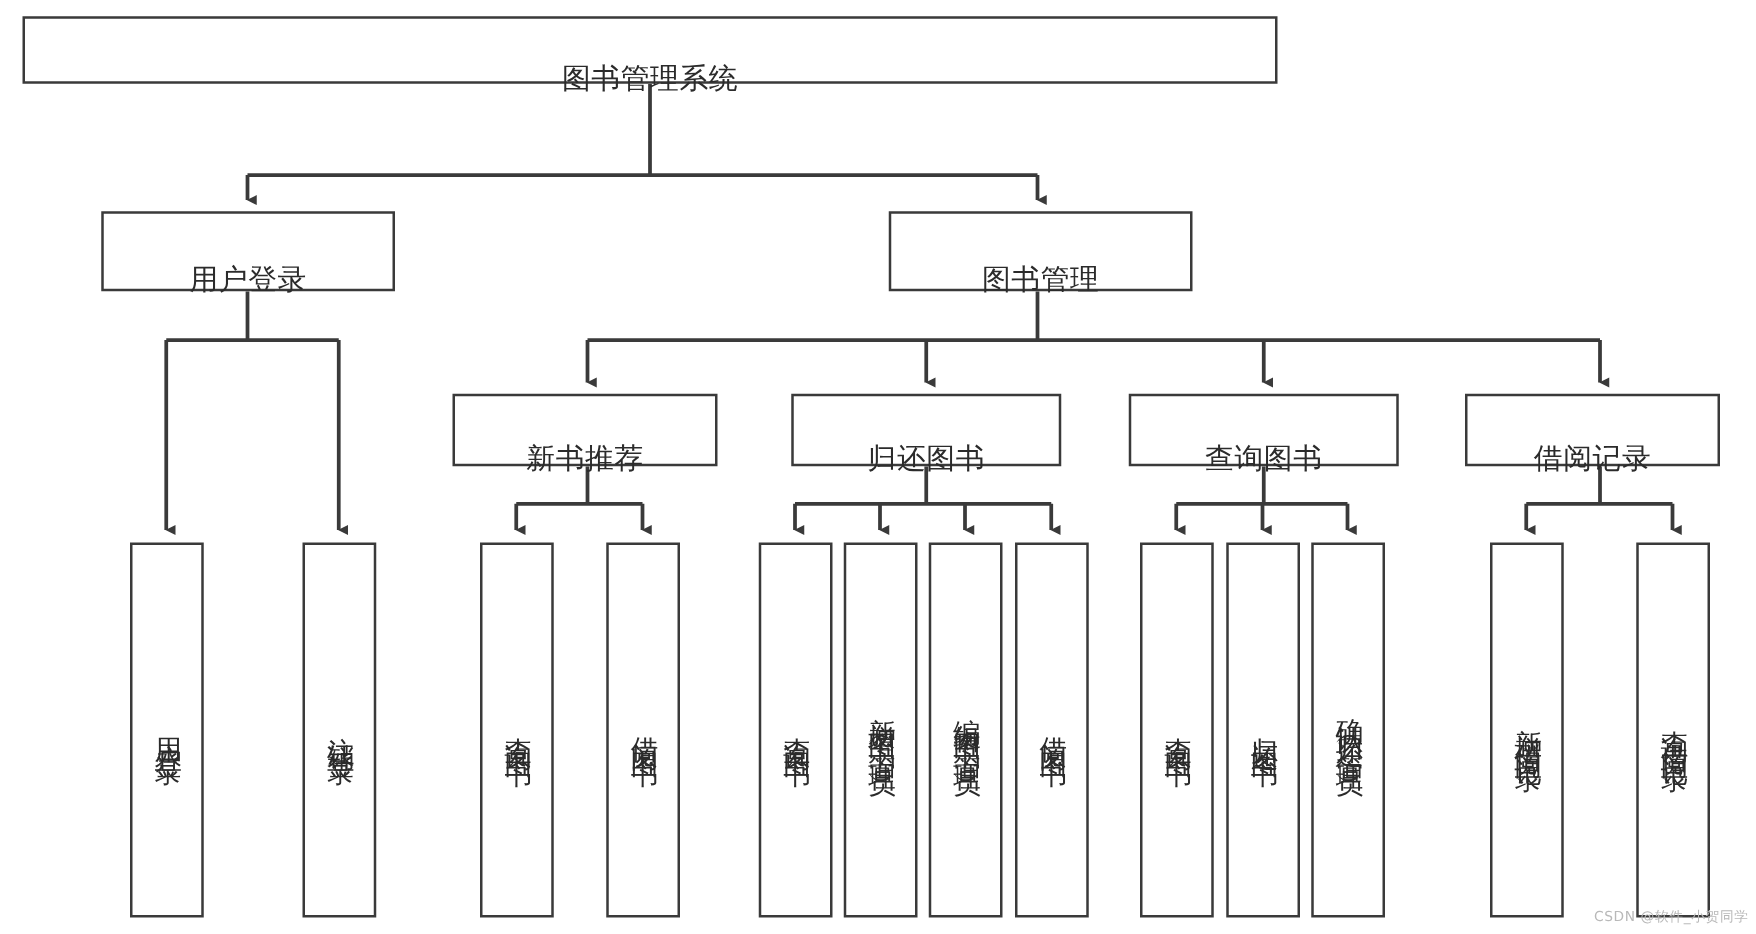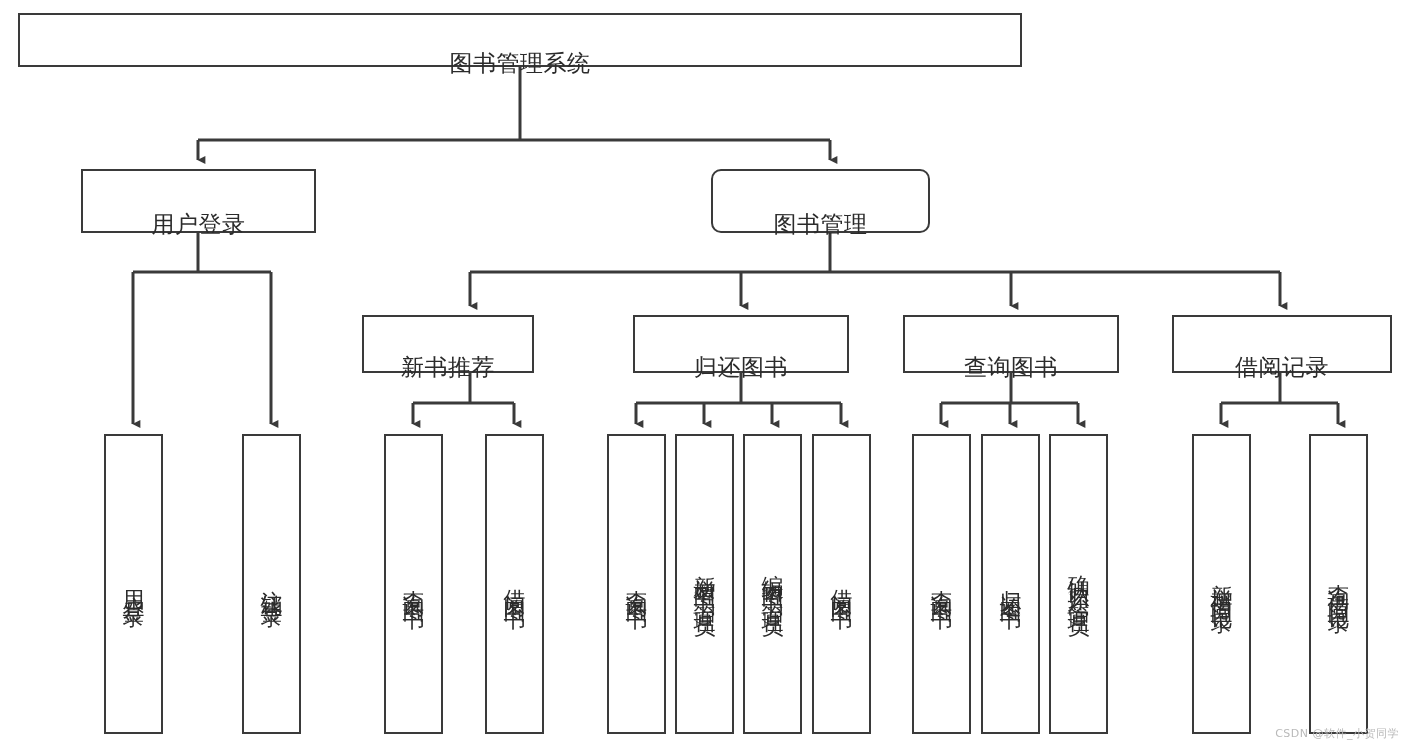"图书管理" div.node { border-radius: 10px -> none; width: 219px -> 243px }
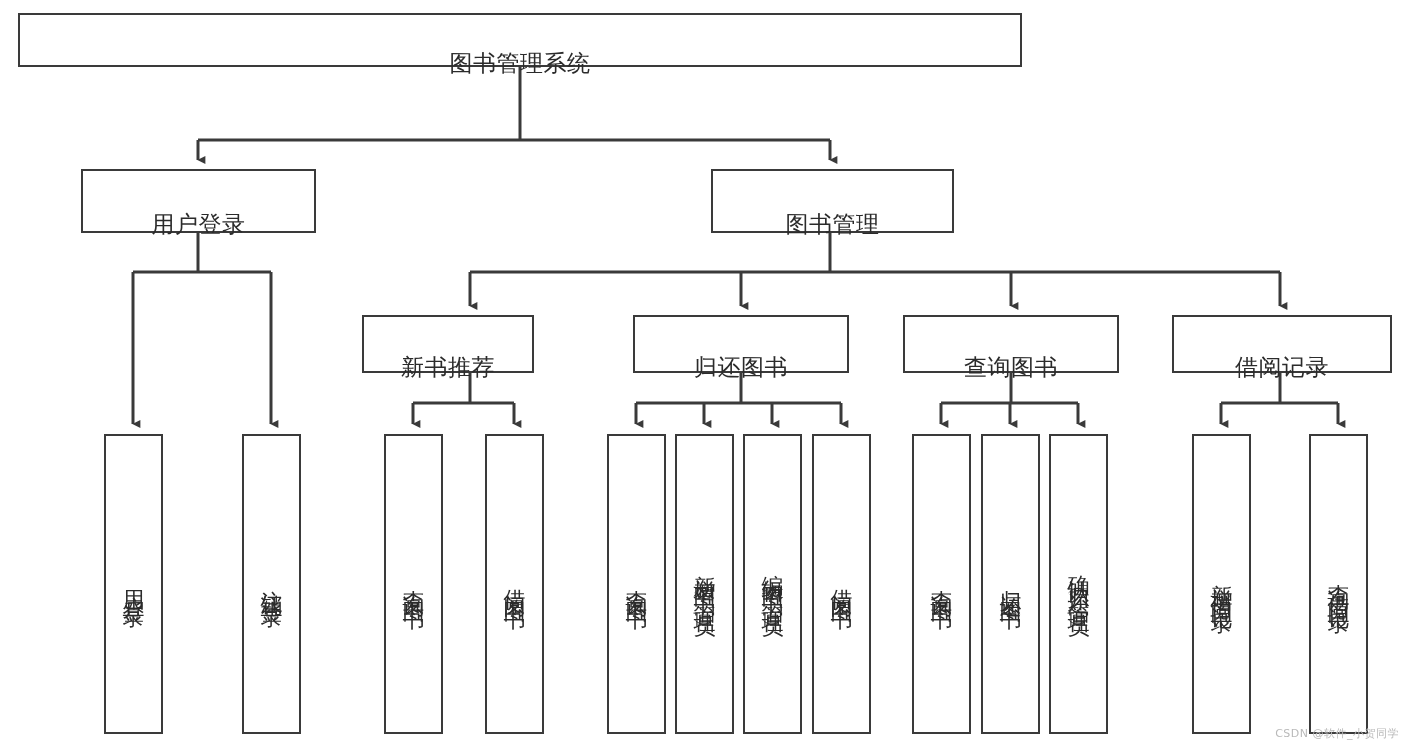"新书推荐" div.node { width: 172px -> 212px }
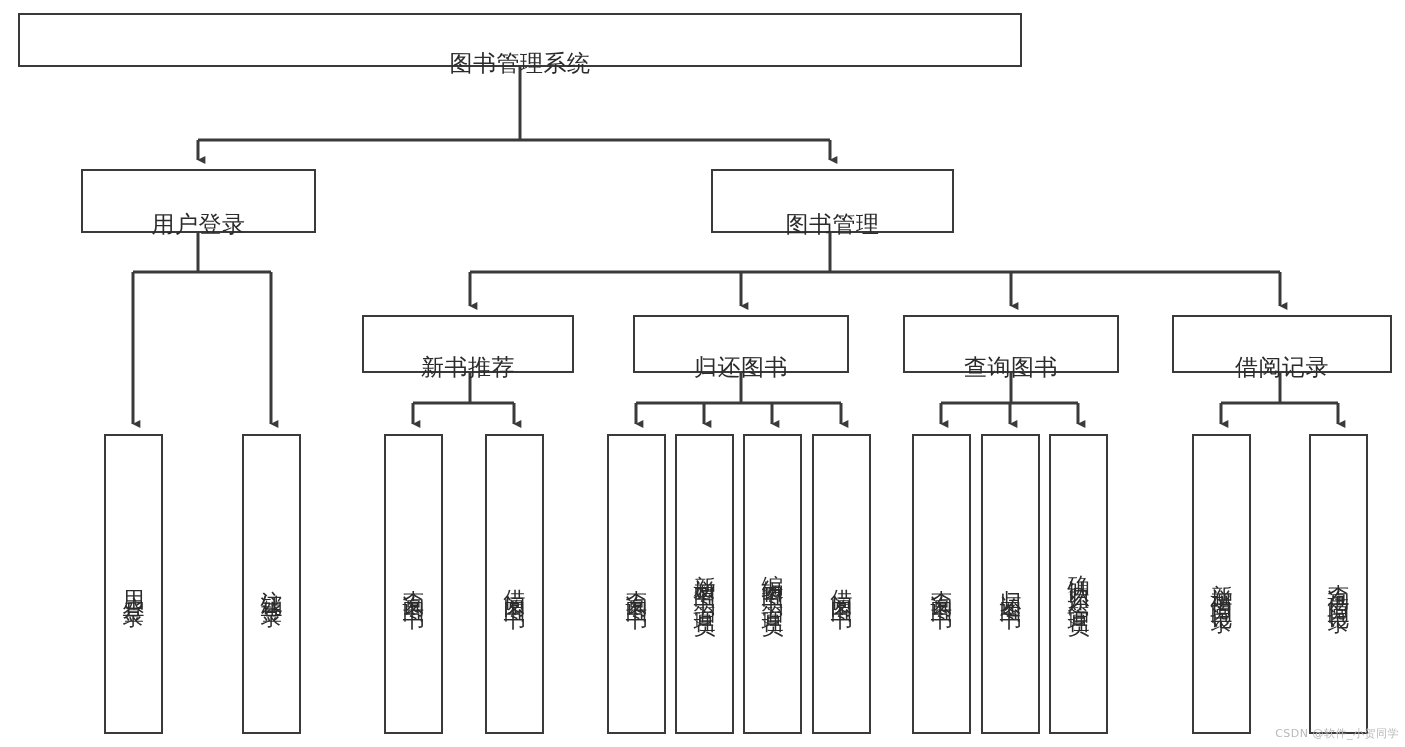"借阅记录" div.node { width: 220px -> 204px }
